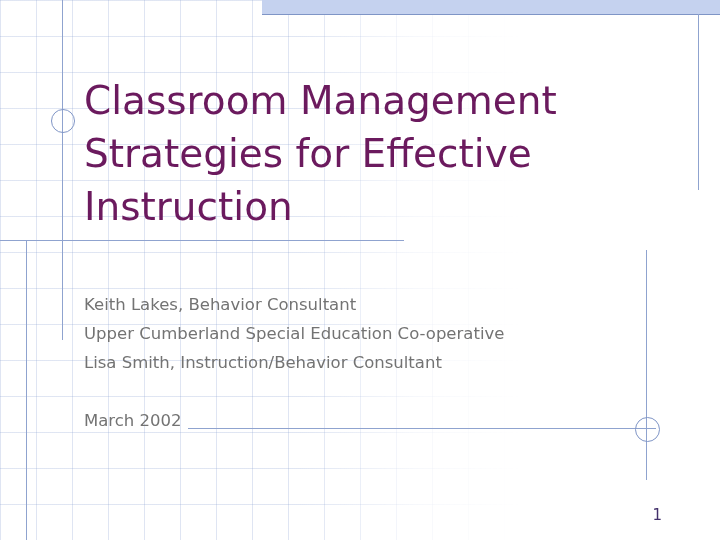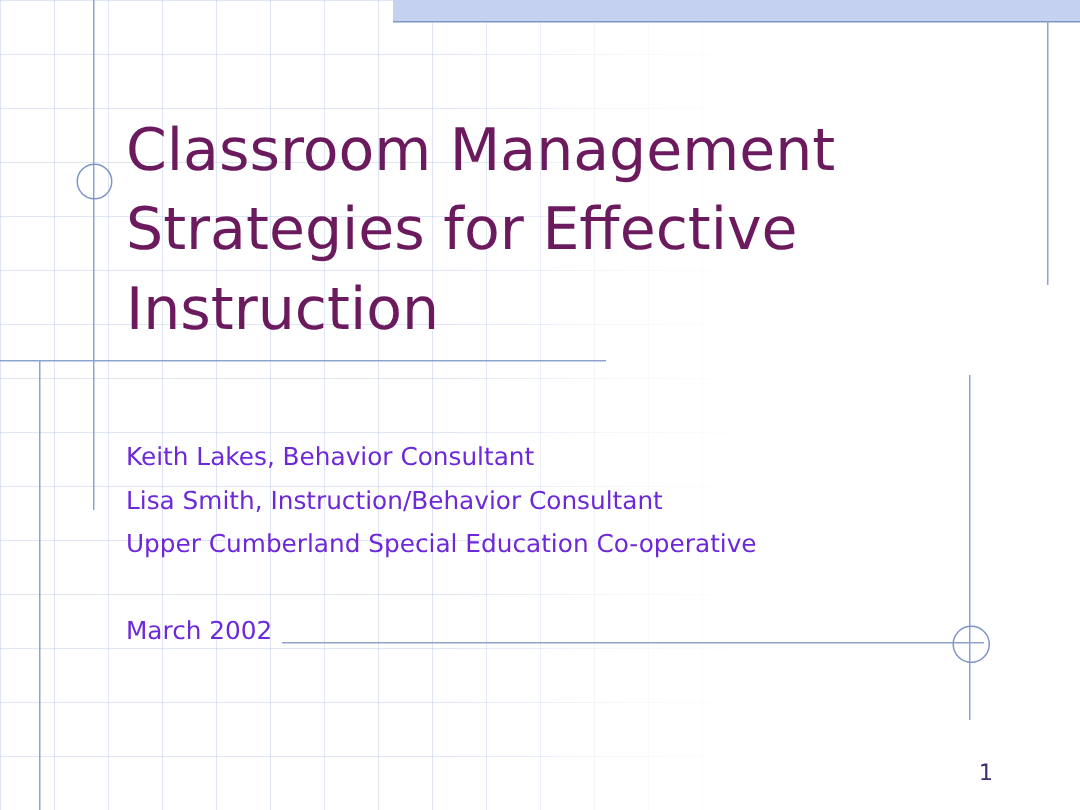"Keith Lakes, Behavior Consultant" .subtitle { color: #6d28d9 -> #737373 }
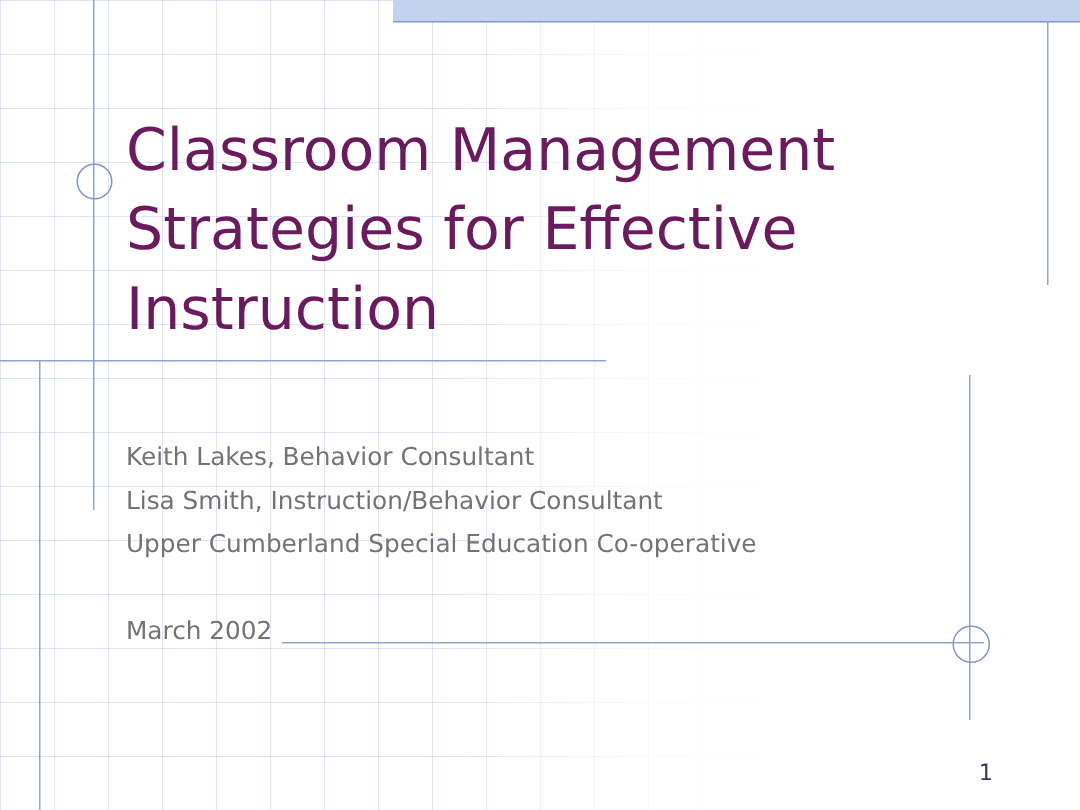"Lisa Smith, Instruction/Behavior" div.line { order: before "Upper Cumberland Special Education" -> after "Upper Cumberland Special Education" }
